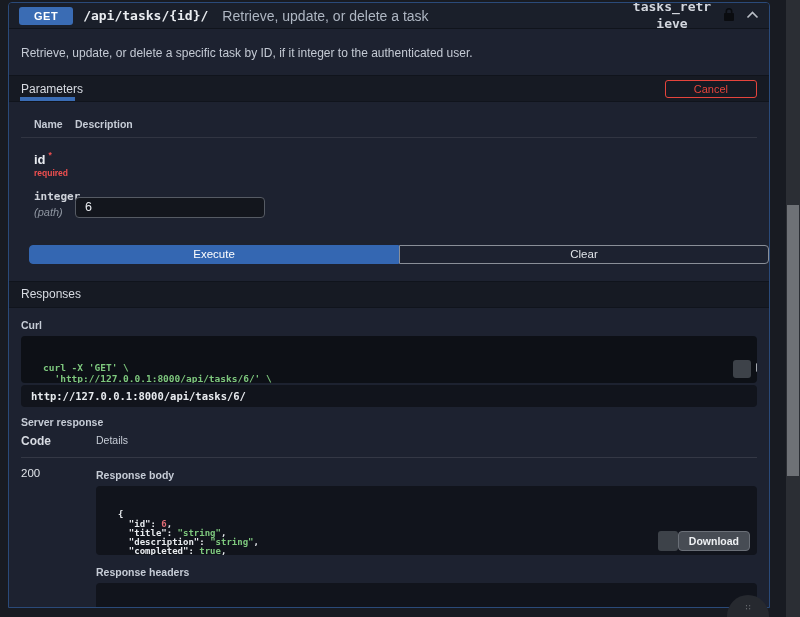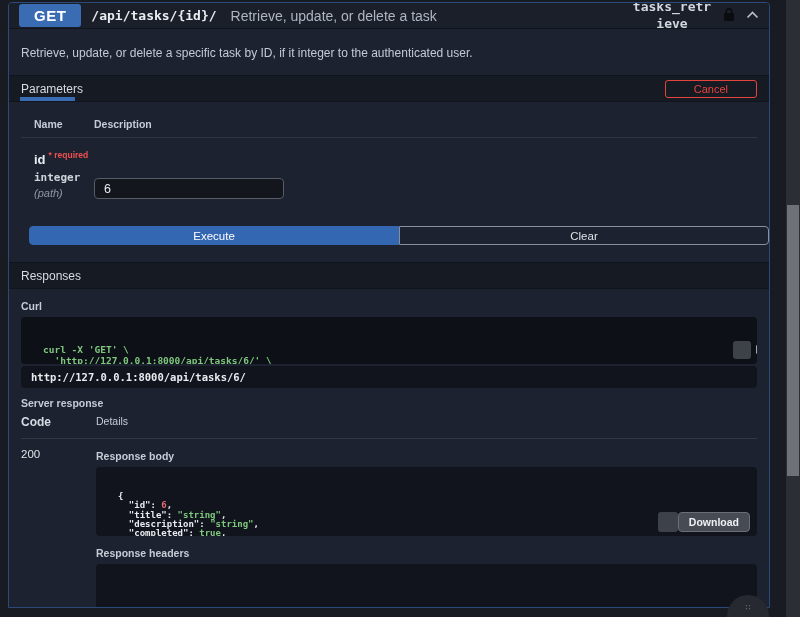"GET" .method-badge { font-size: 15px -> 11px }
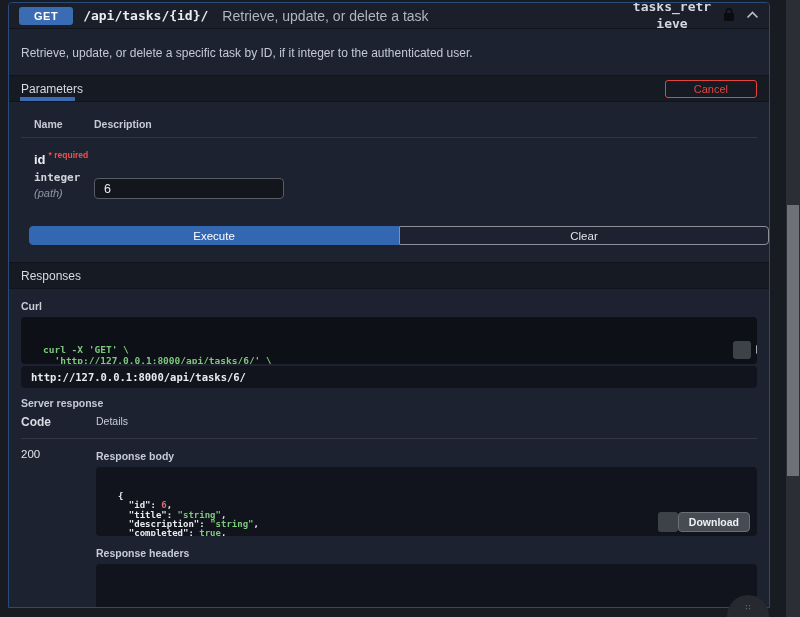"Name" .col-name { width: 60px -> 41px }
